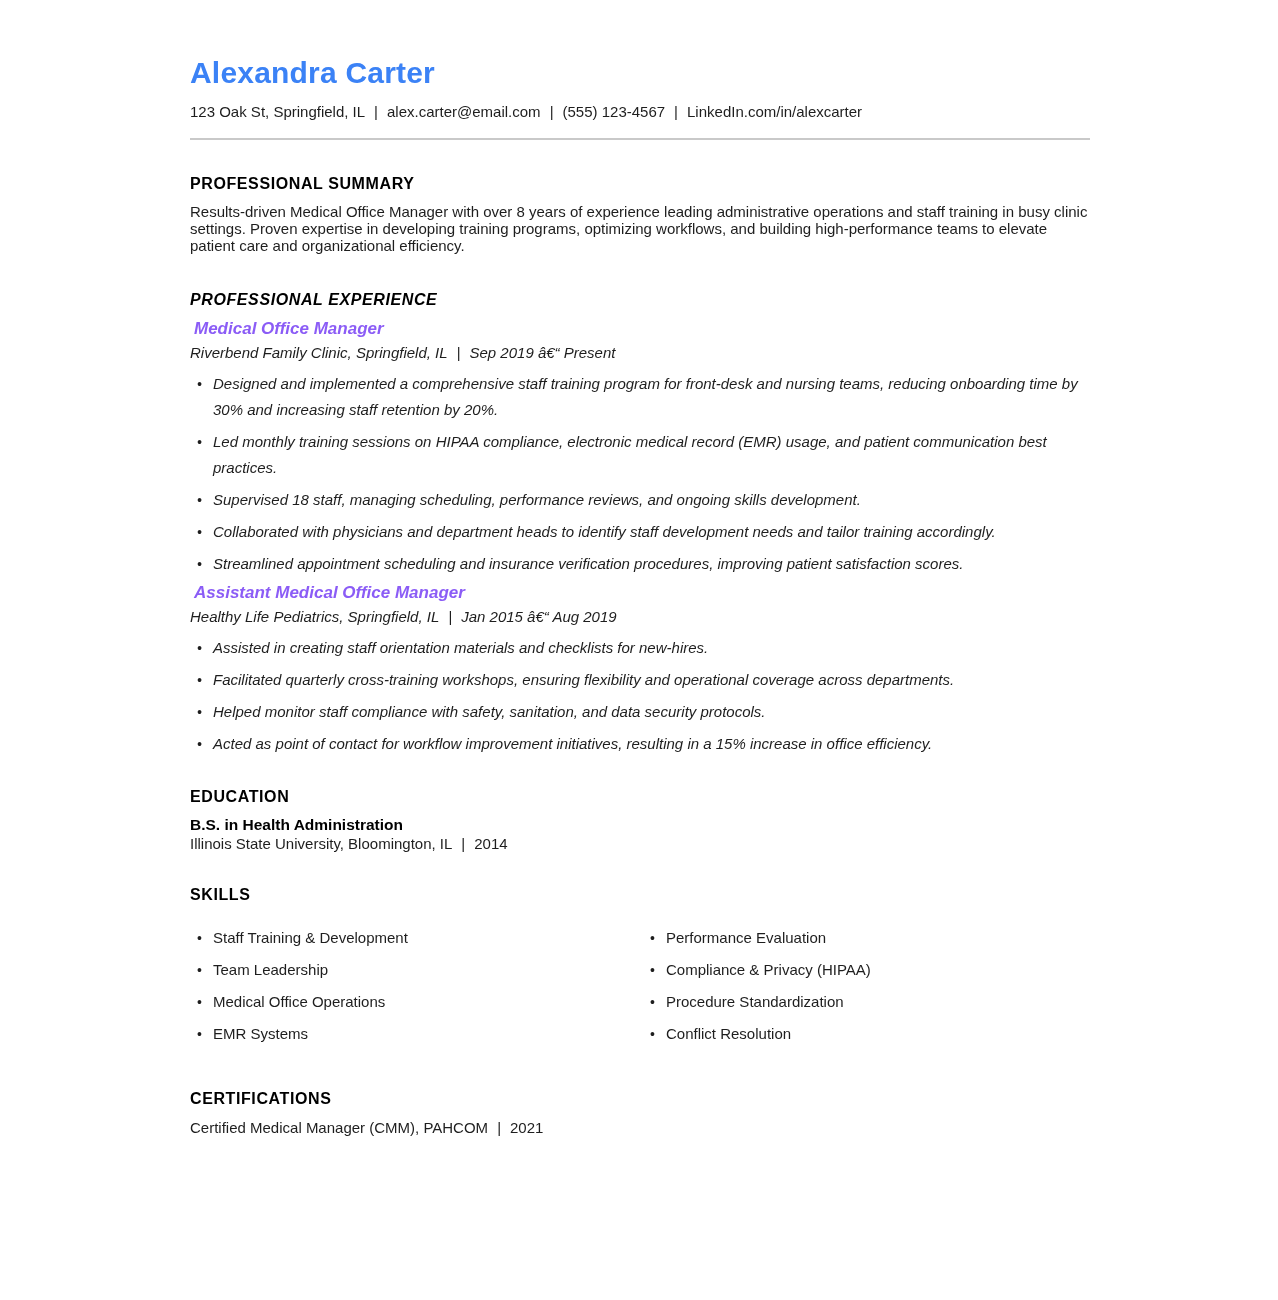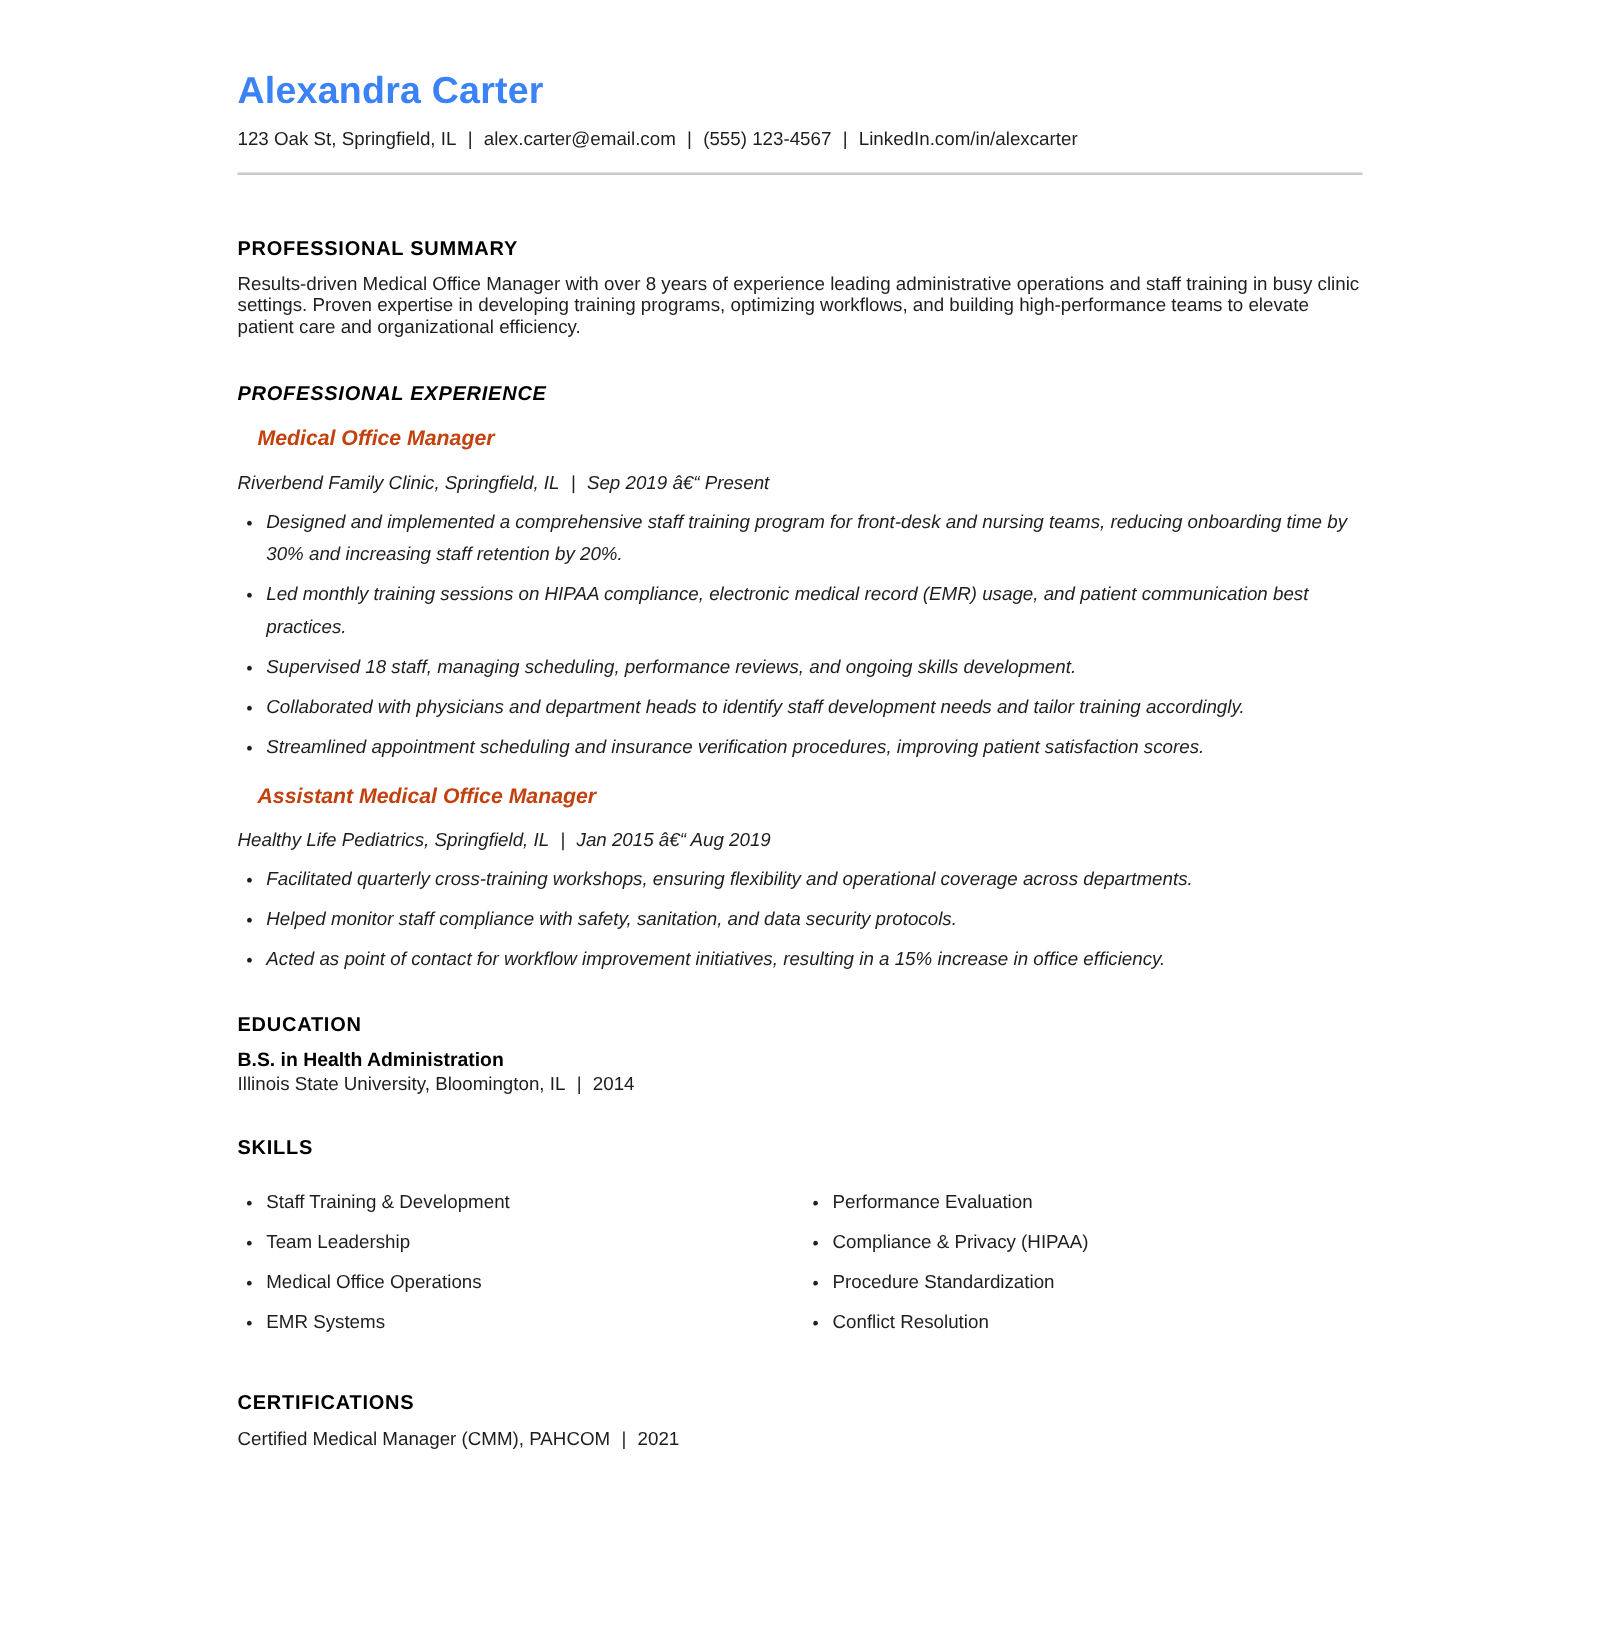"PROFESSIONAL SUMMARY" .section-summary { margin-top: 50px -> 34px }
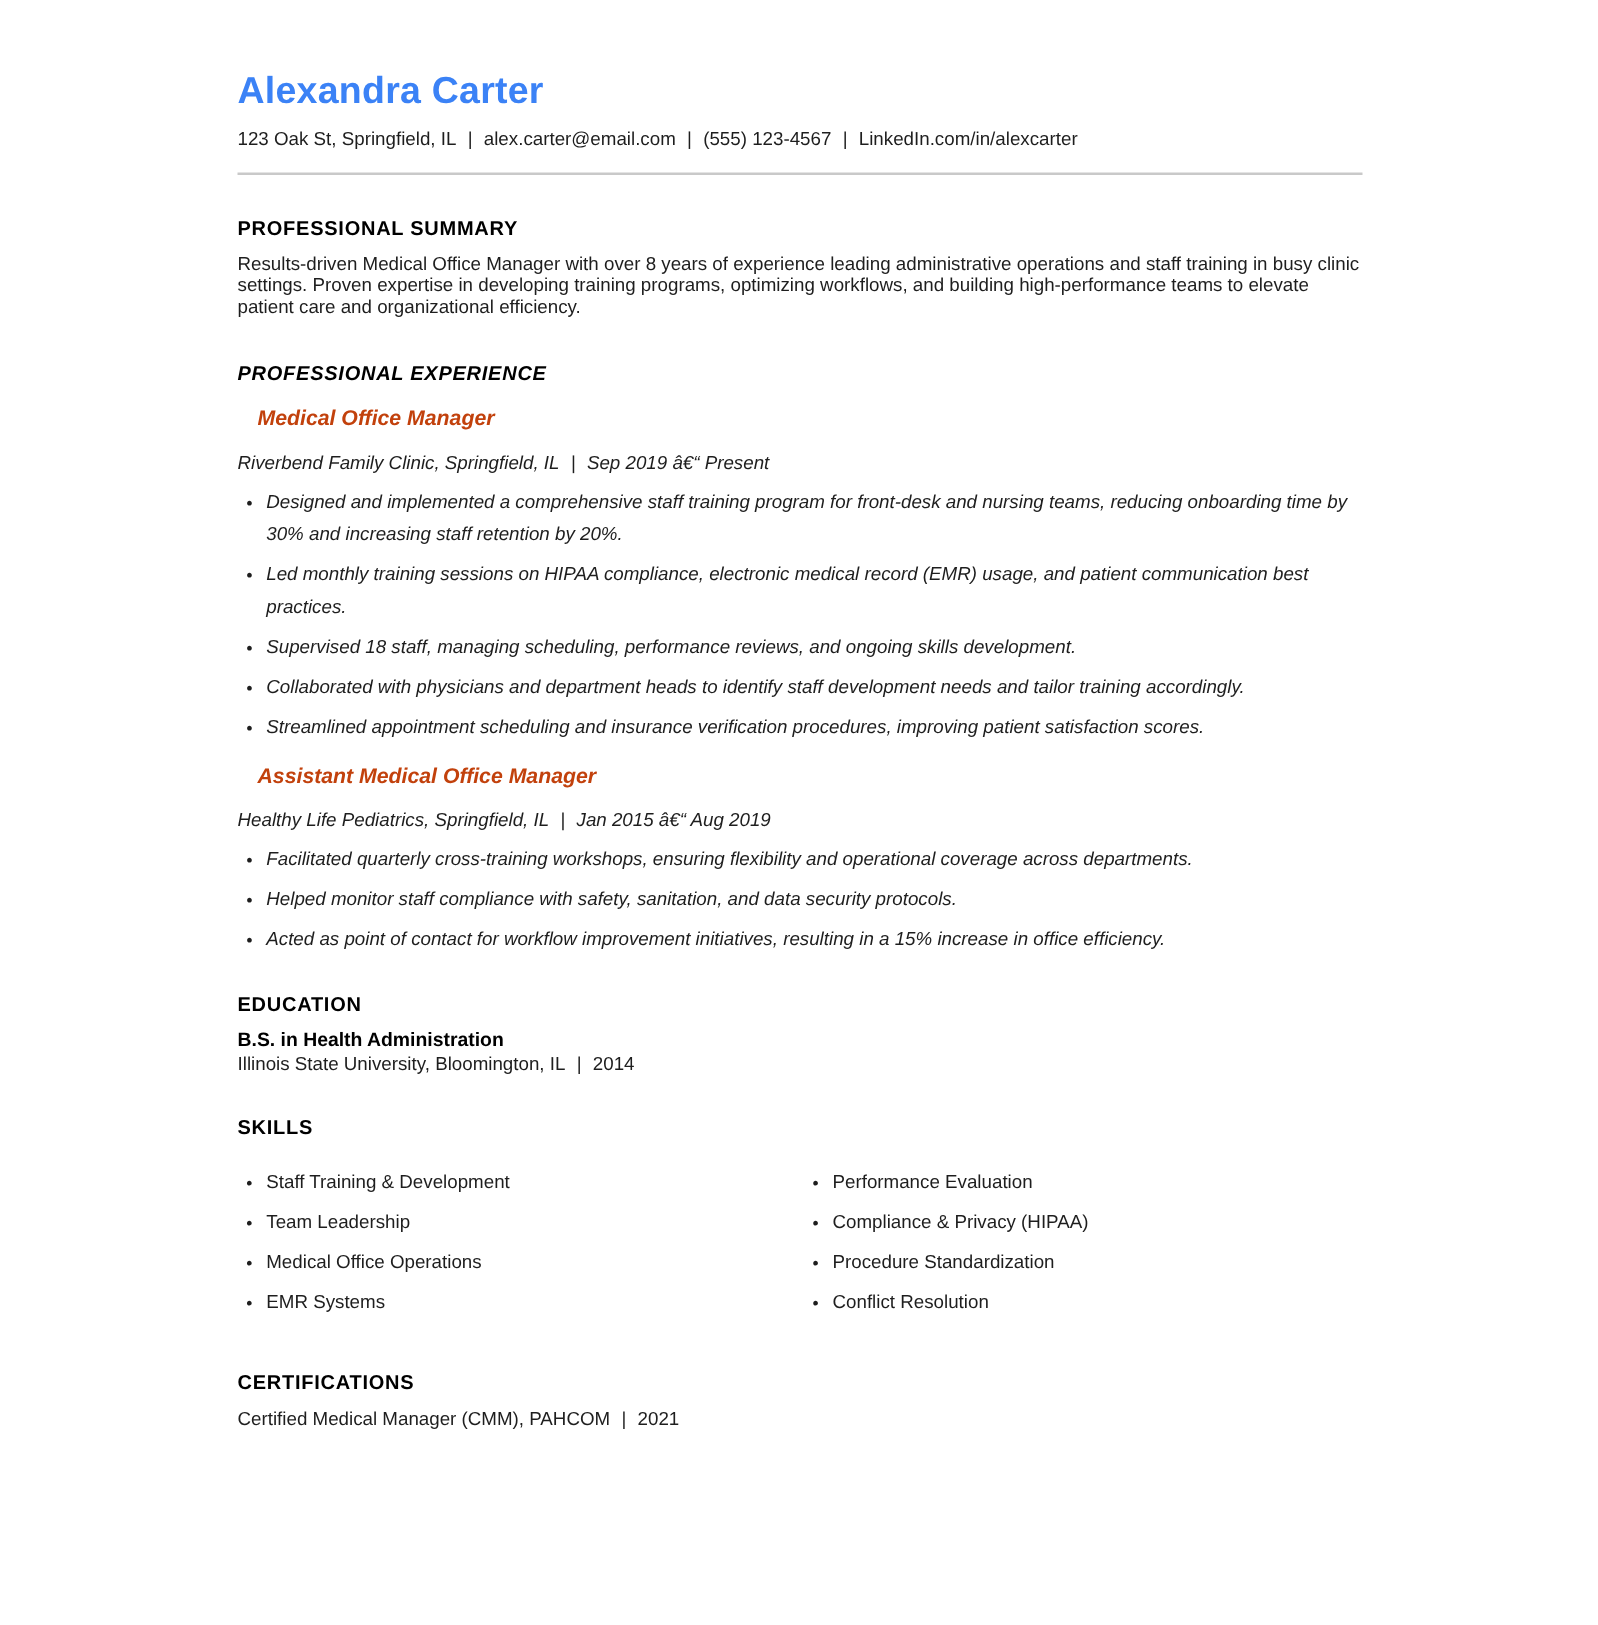"Medical Office Manager" .job-title { color: #c2410c -> #8b5cf6; margin: 16px -> 4px }
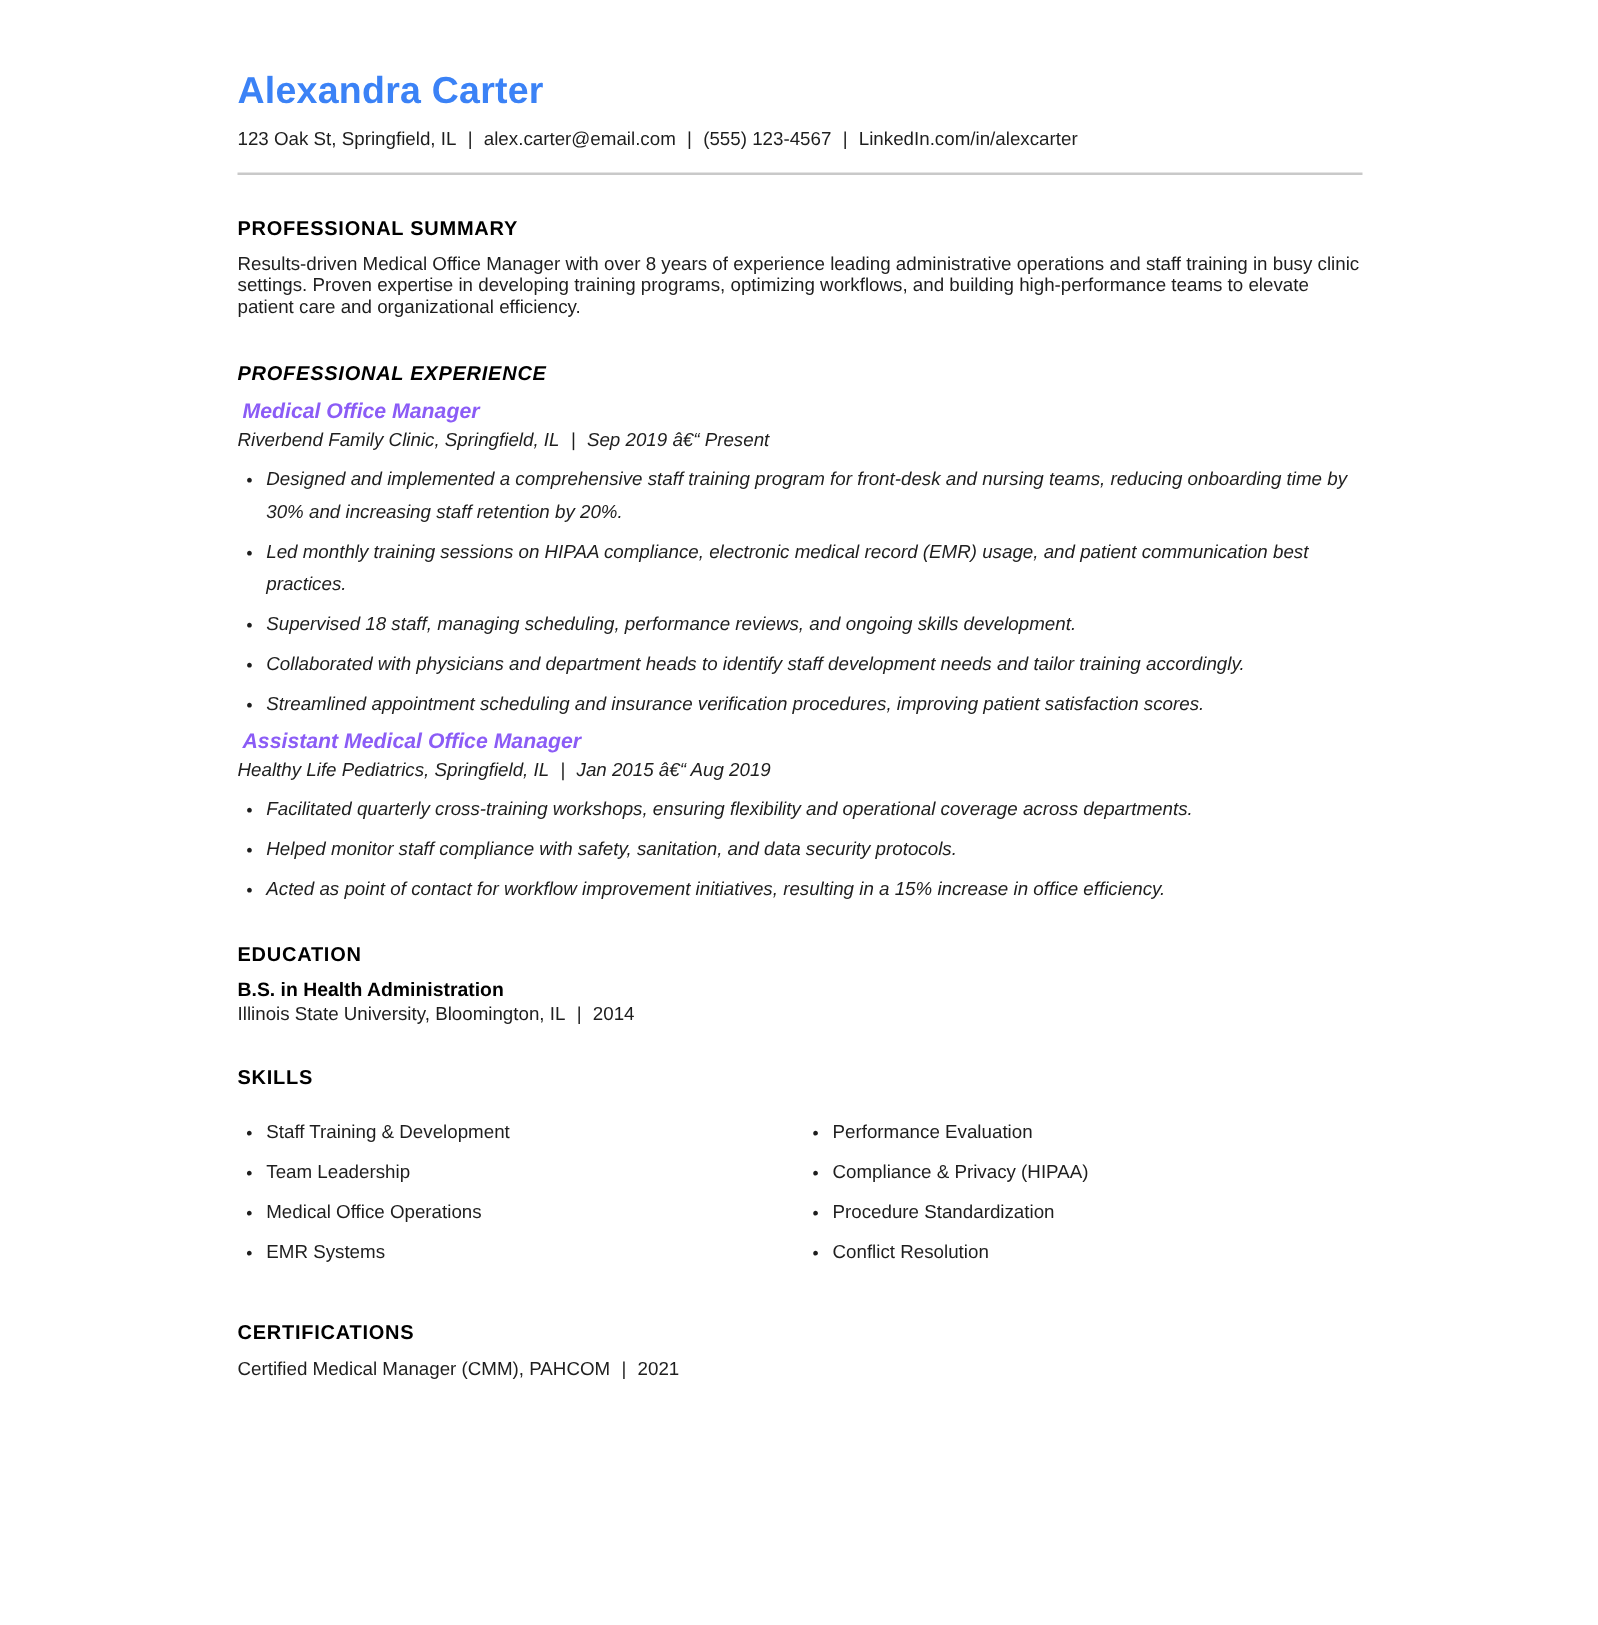"Assisted in creating staff orientation" li { html: none -> <li>Assisted in creating staff orientation materials and checklists for new-hires.</li> }
